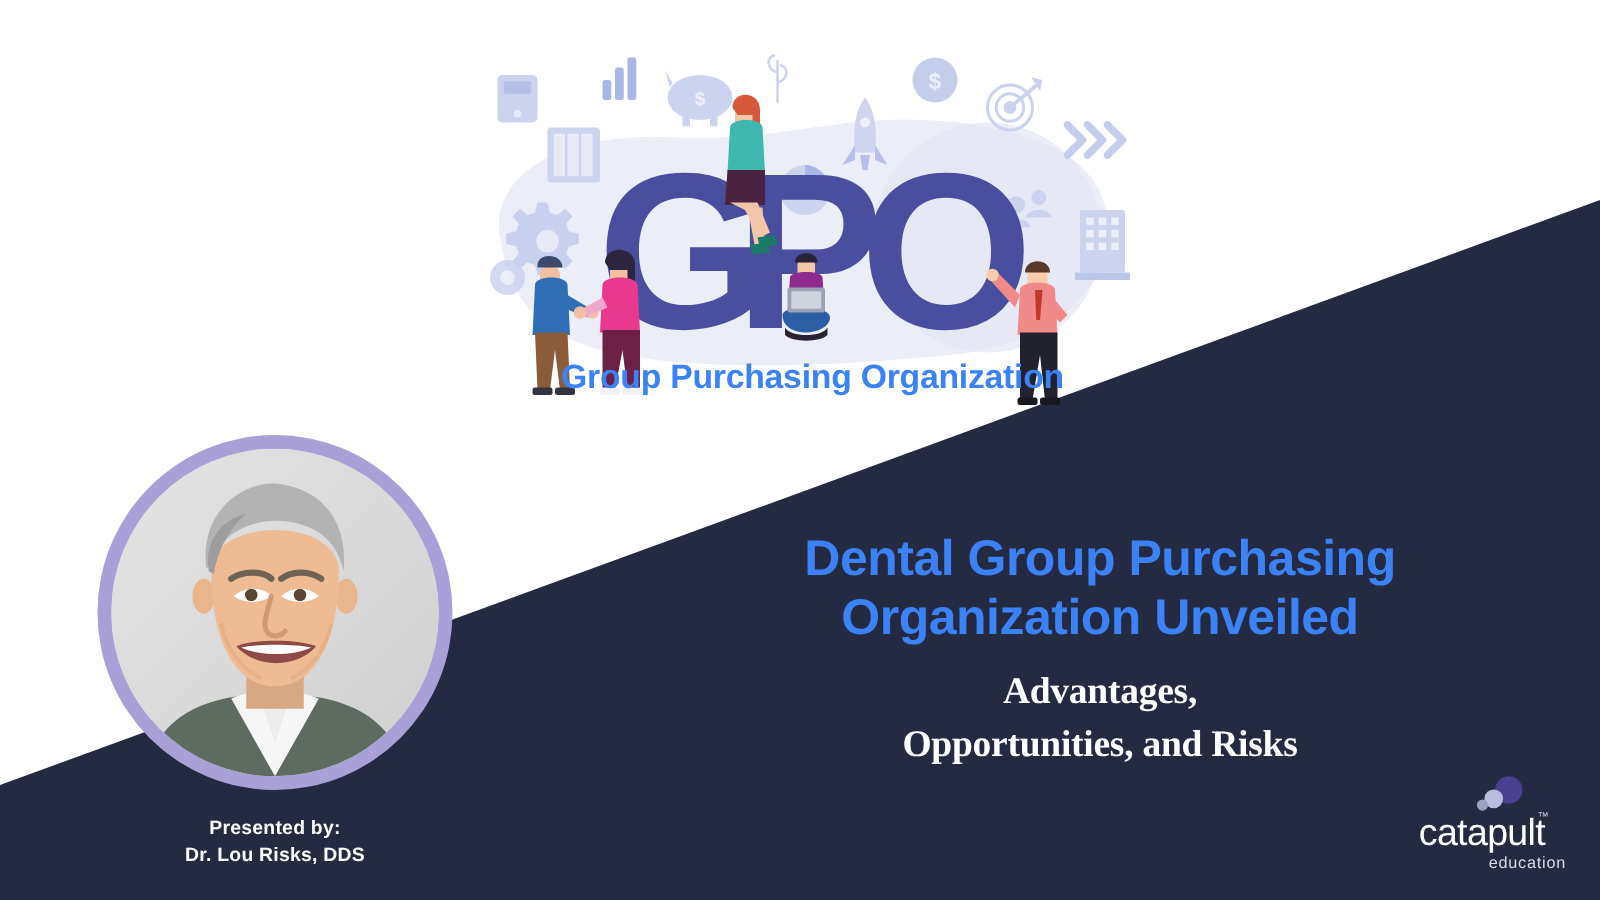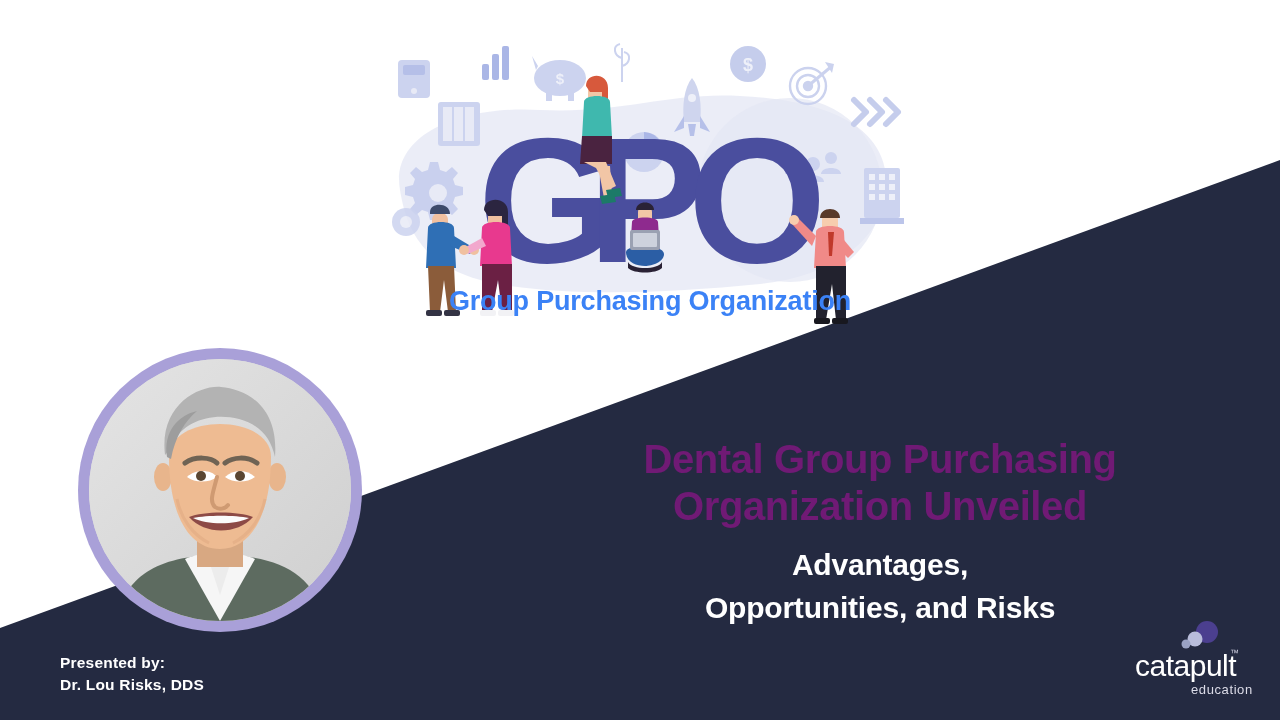"Dental Group Purchasing" .title-main { color: #701a75 -> #3b82f6; margin: 12px -> 0 }
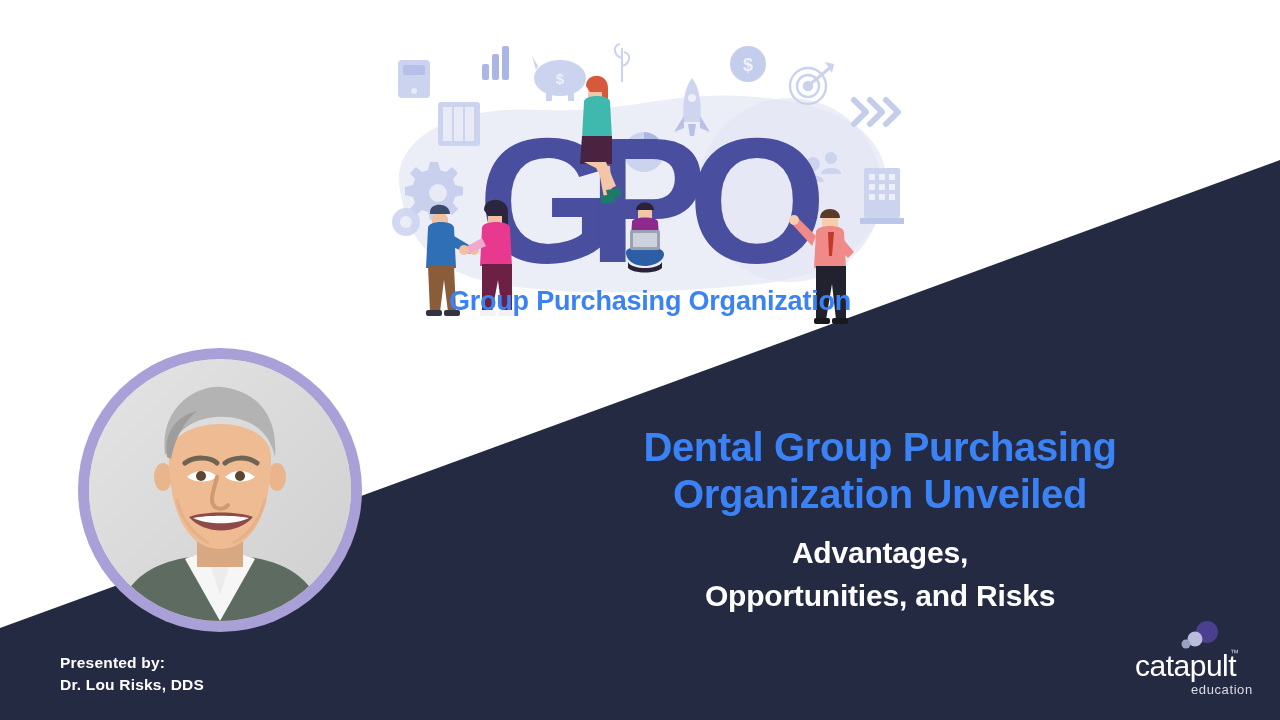"Advantages," .title-sub { font-family: none -> Liberation Serif, serif }
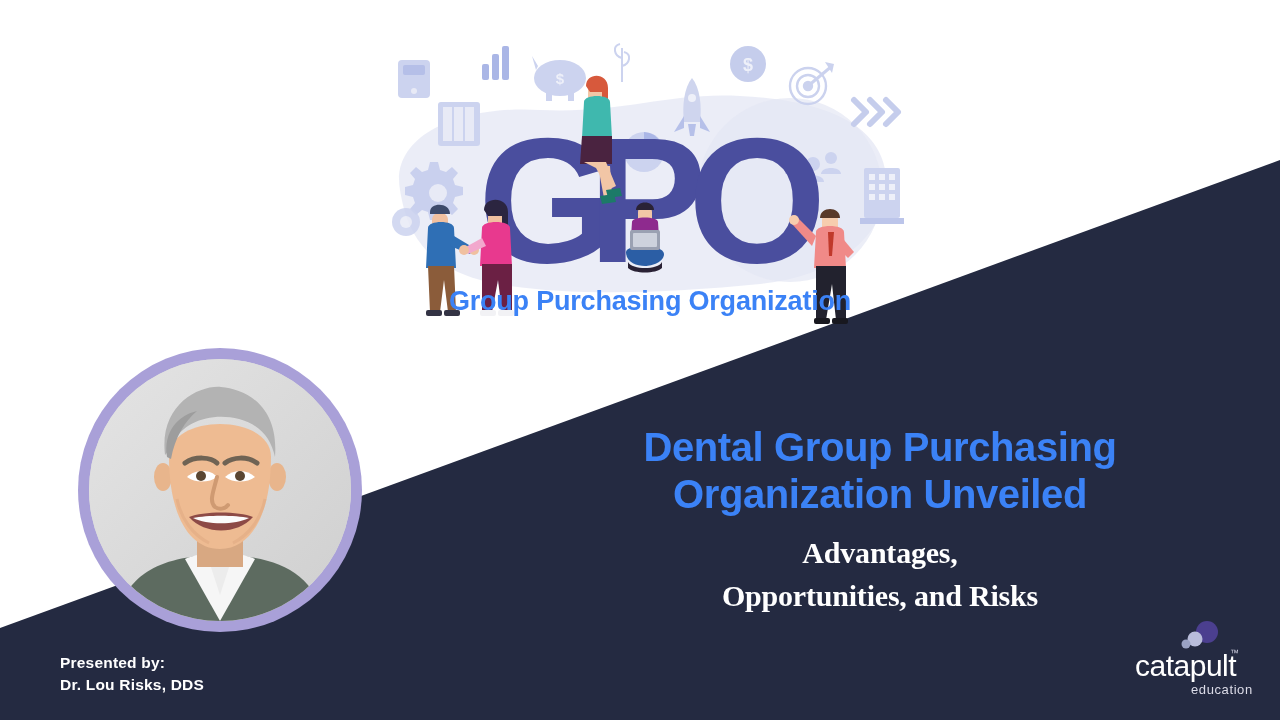"Presented by:" .presented { text-align: left -> center }
